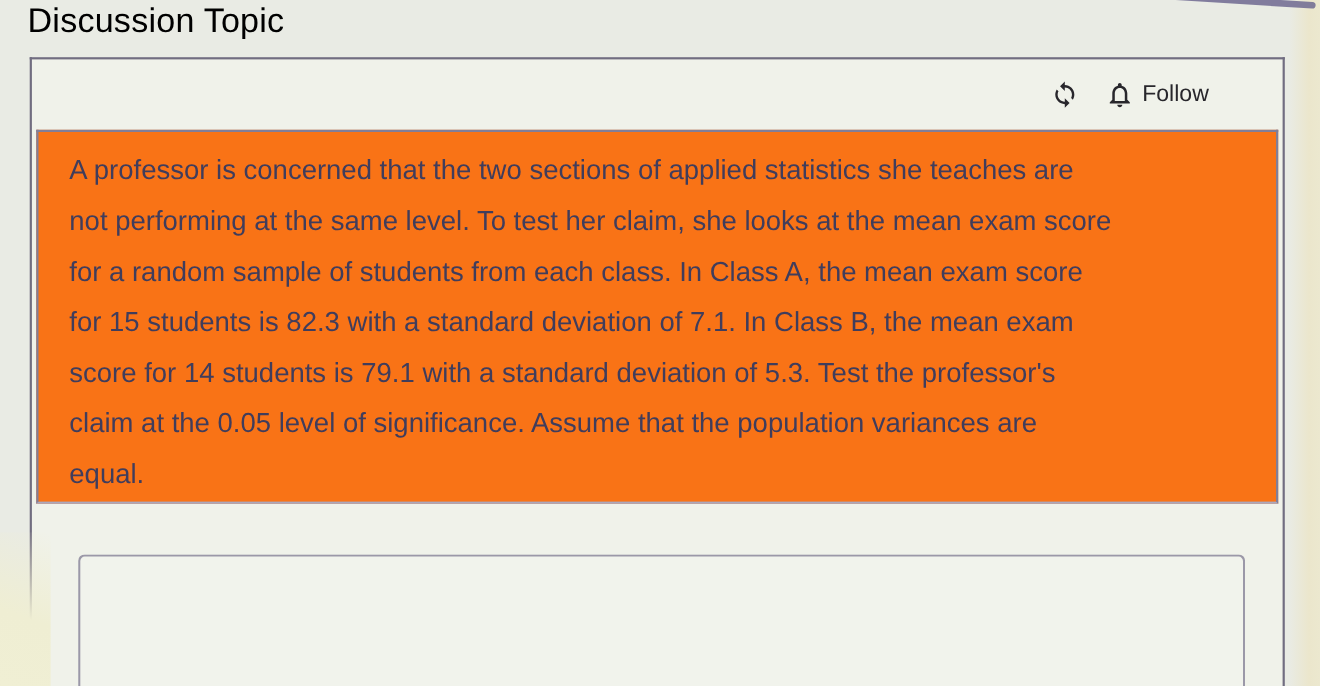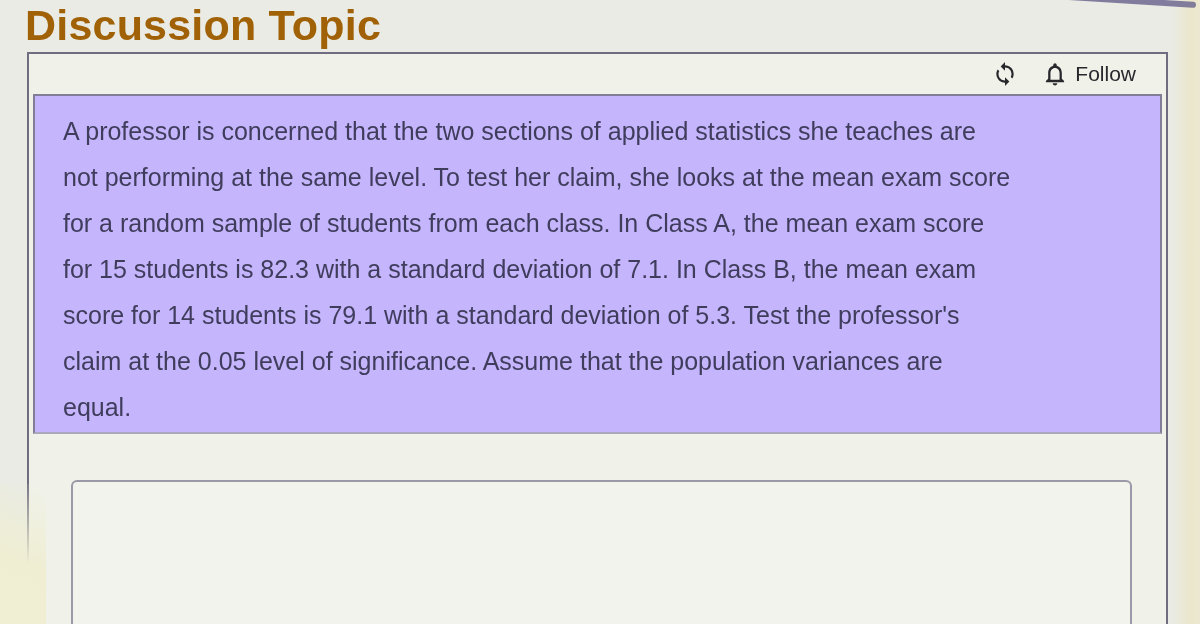"Discussion Topic" .page-title { color: #a16207 -> #000000; font-size: 43px -> 31px; font-weight: 700 -> 400 }
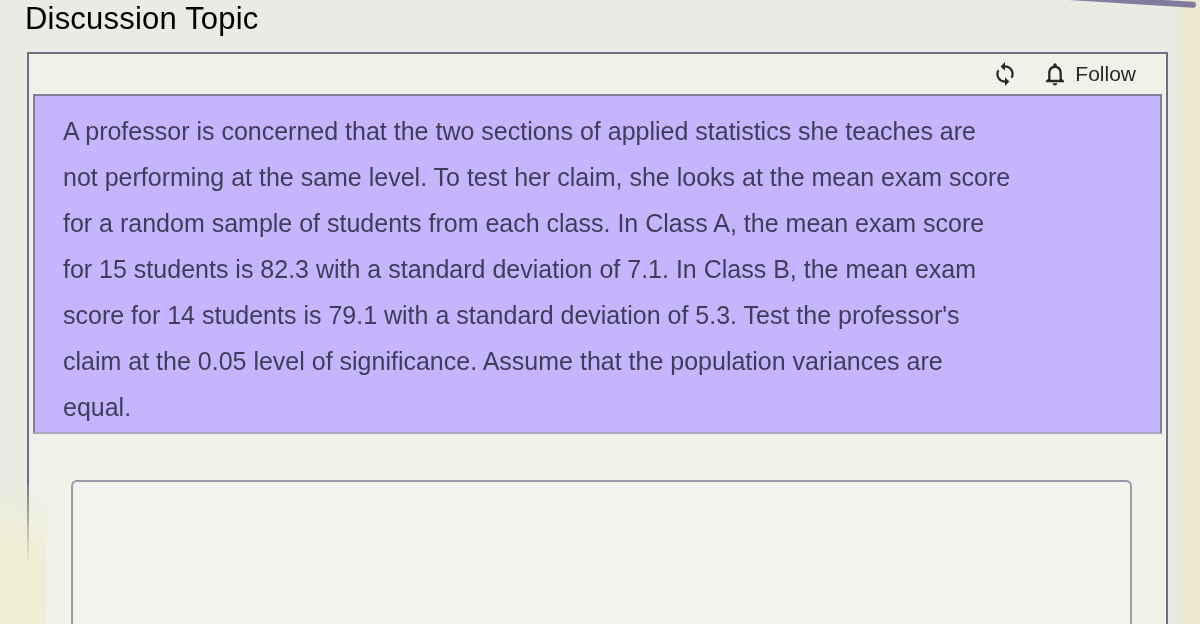"Follow" .follow-row { height: 40px -> 64px; padding-right: 30px -> 67px }
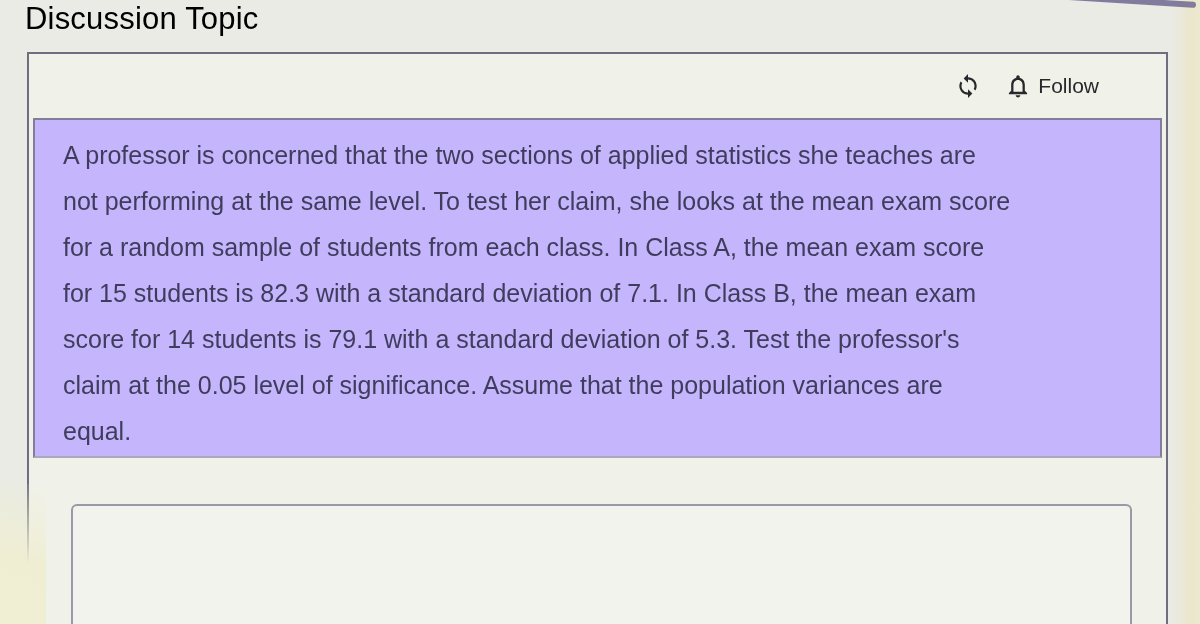"A professor is concerned that" .description-highlight { background: #c4b5fd -> #f97316 }
